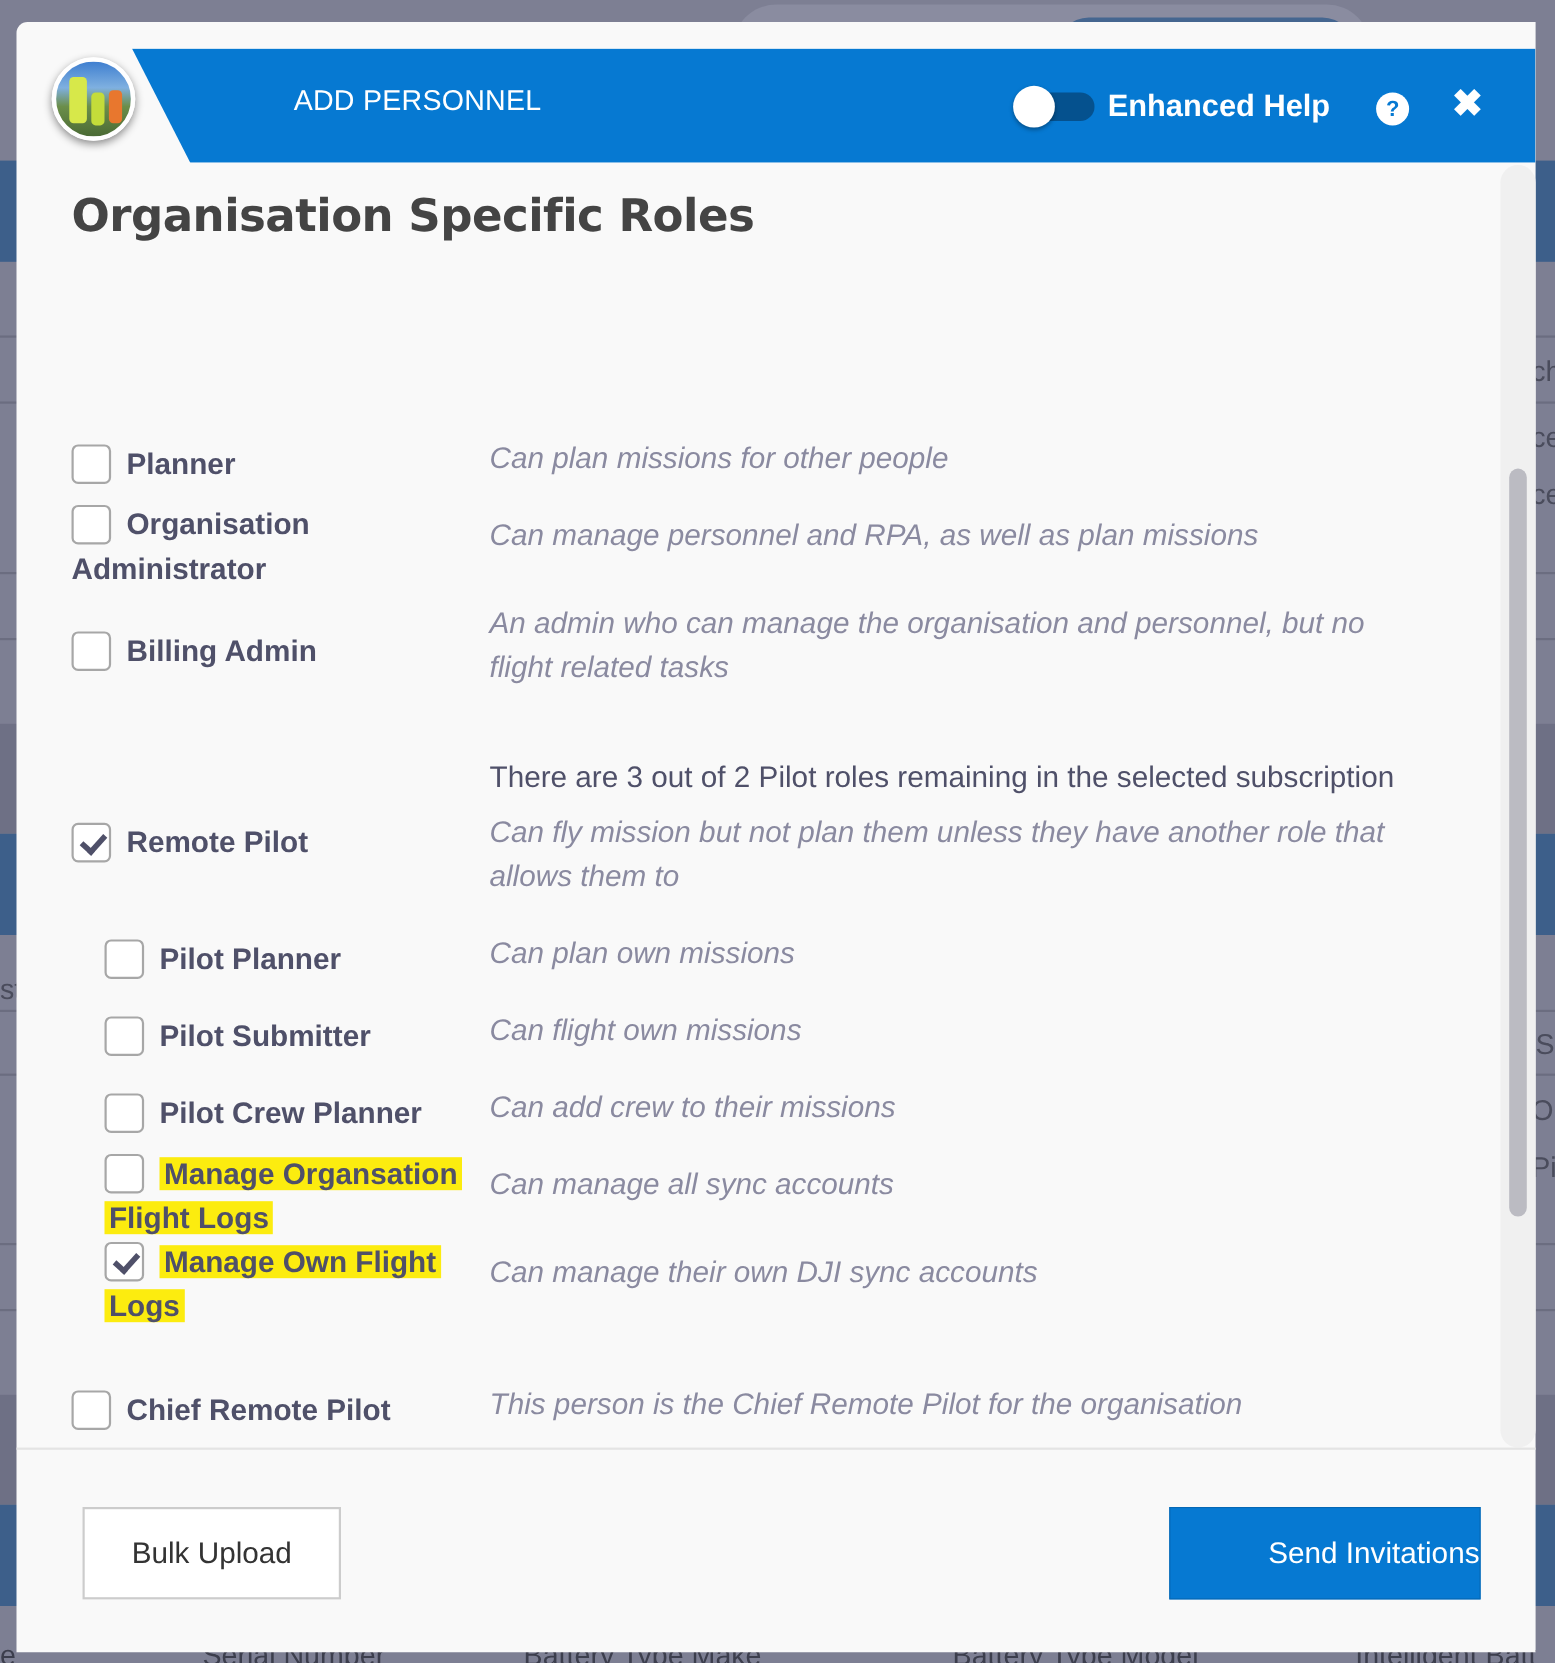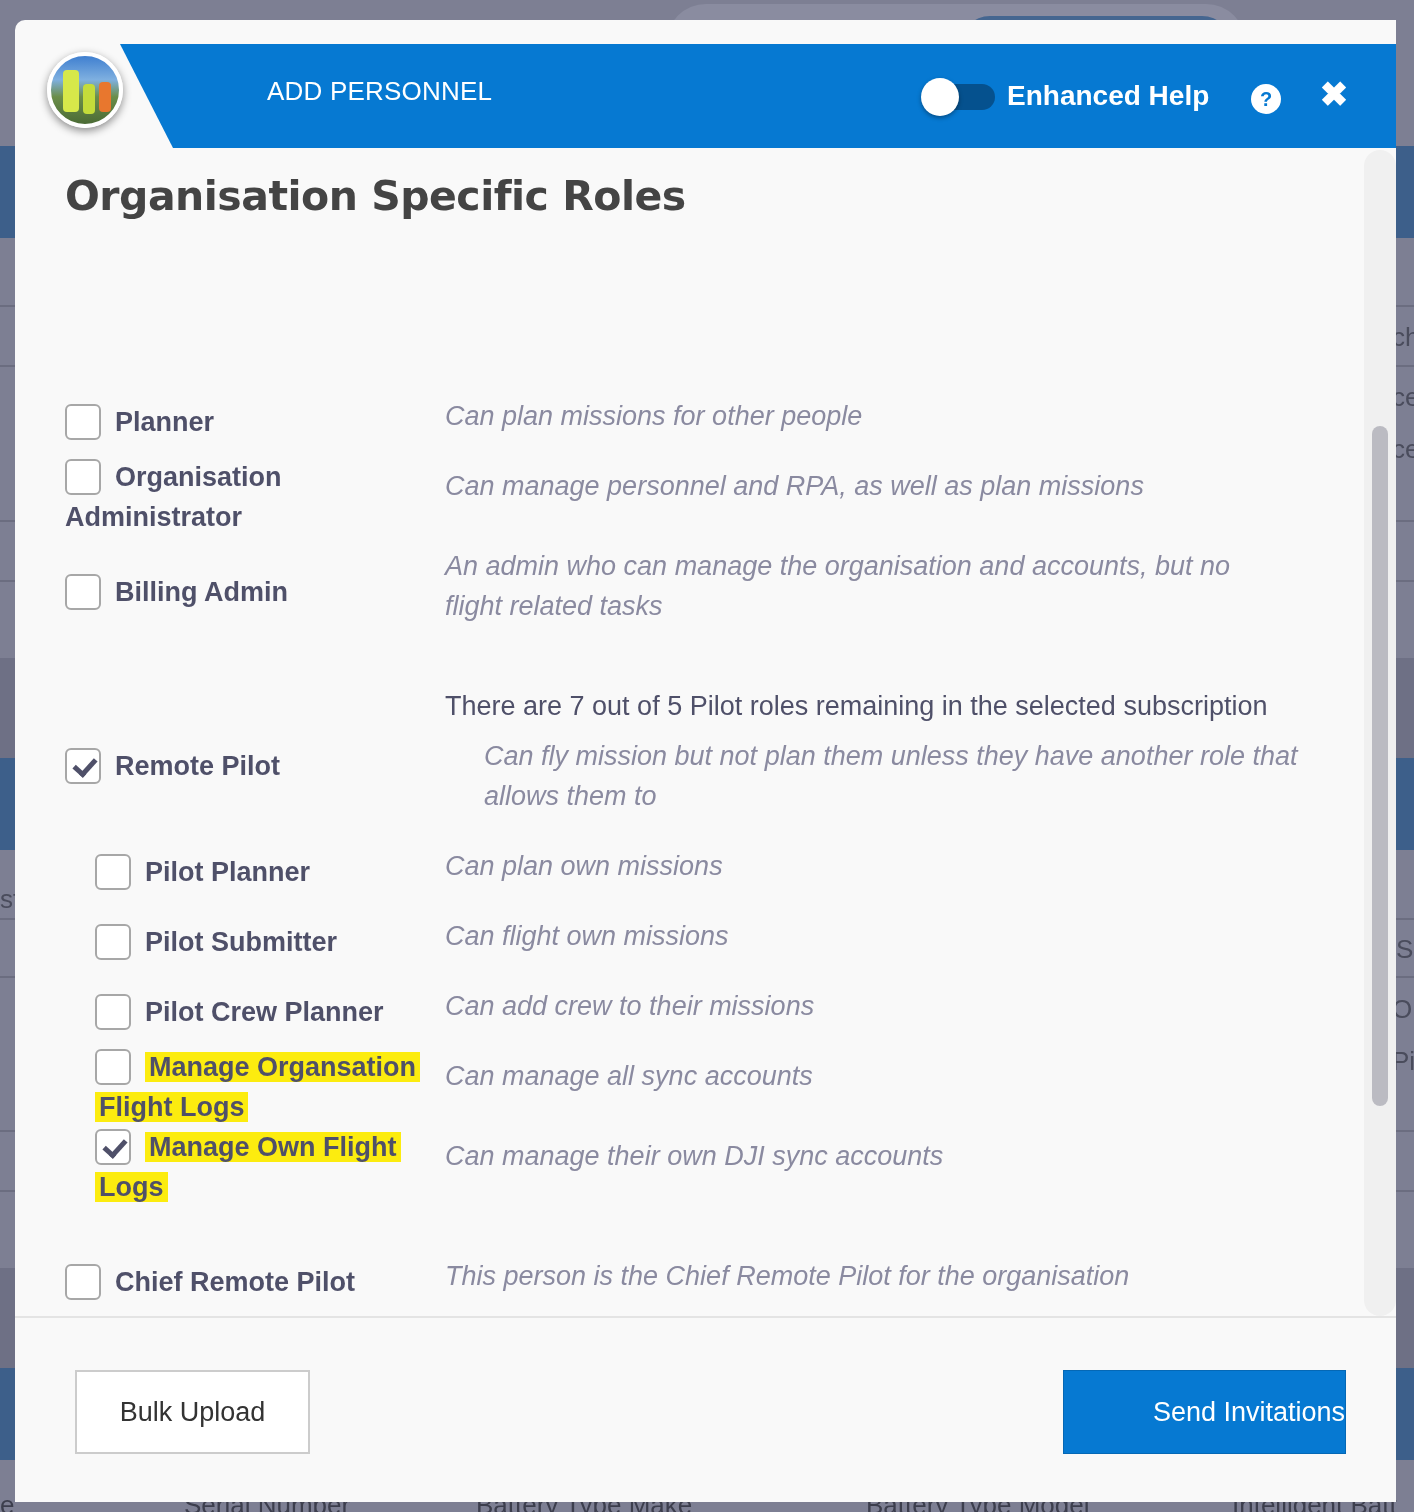"An admin who can manage" span { text: accounts -> personnel }
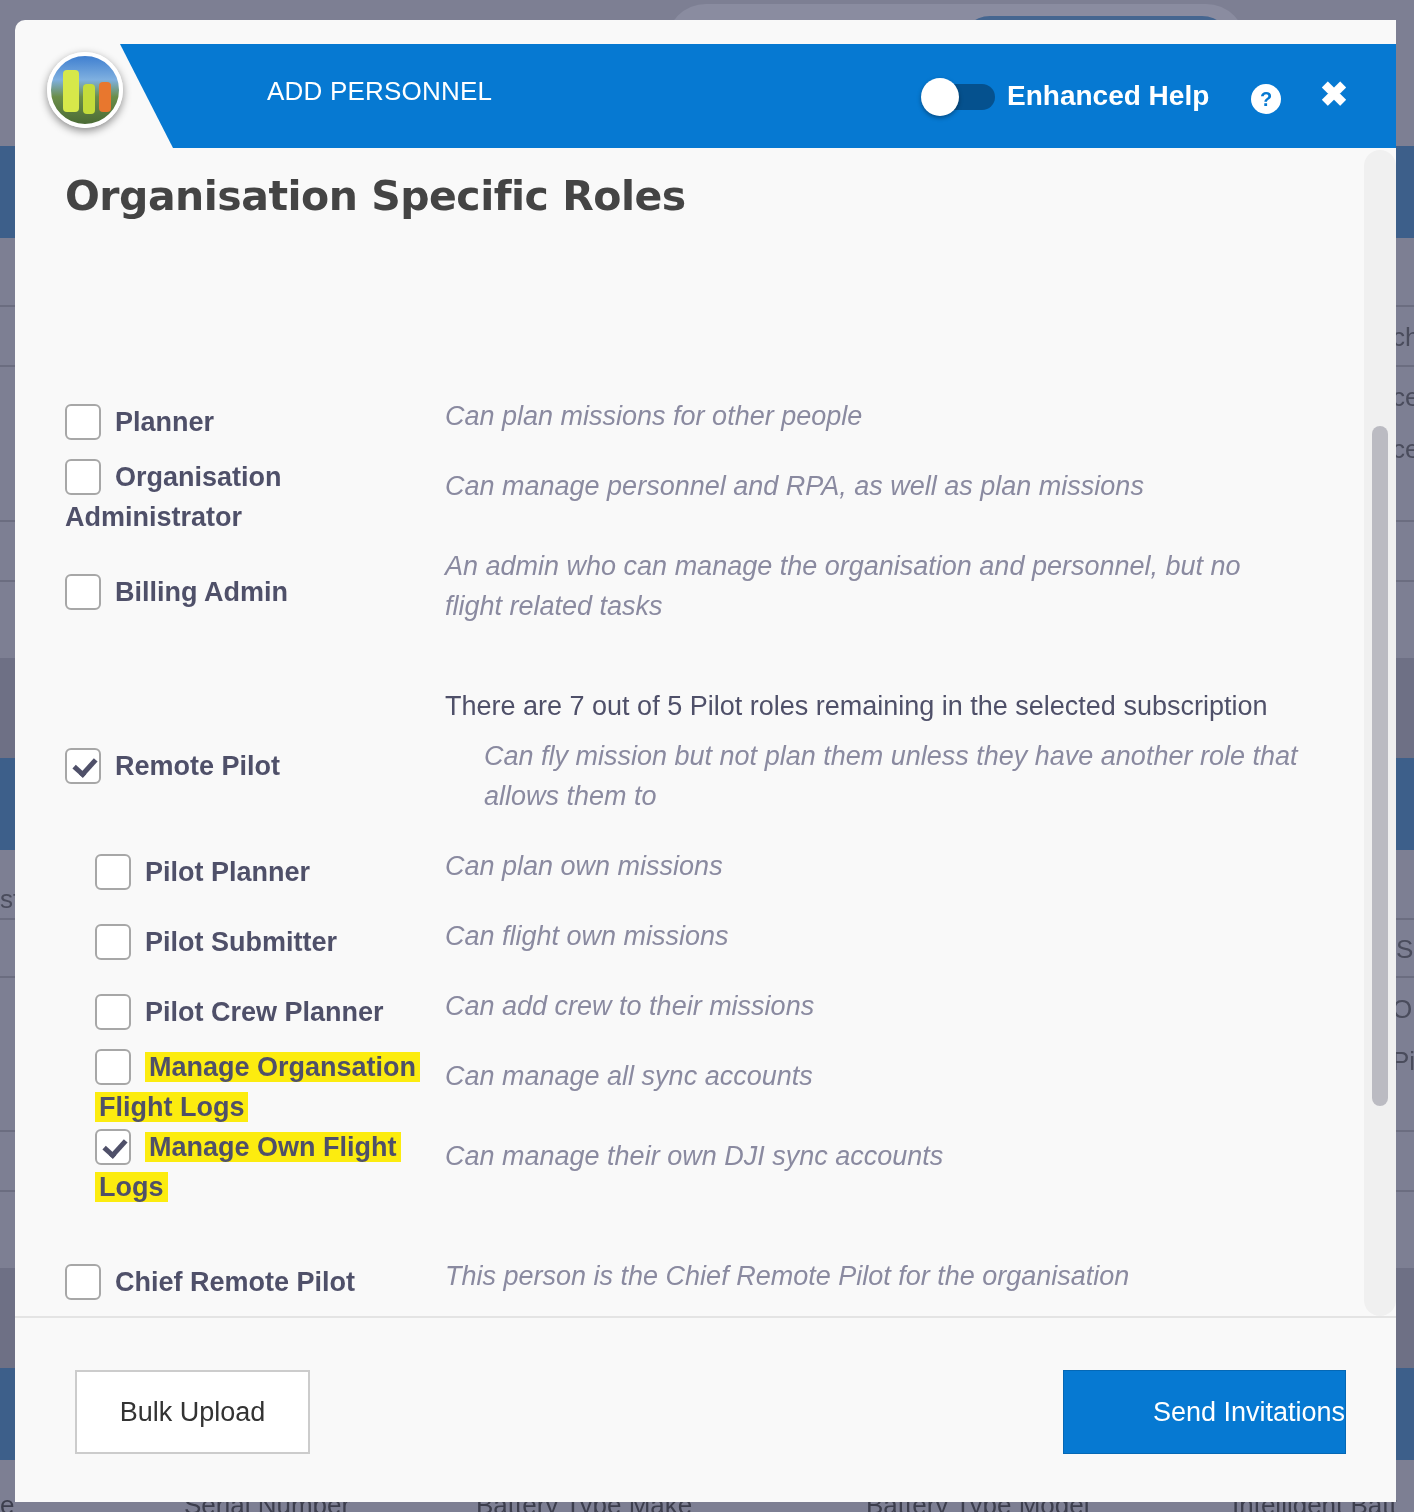"There are 7 out of" div.notice { text: 7 out of 5 -> 3 out of 2 }
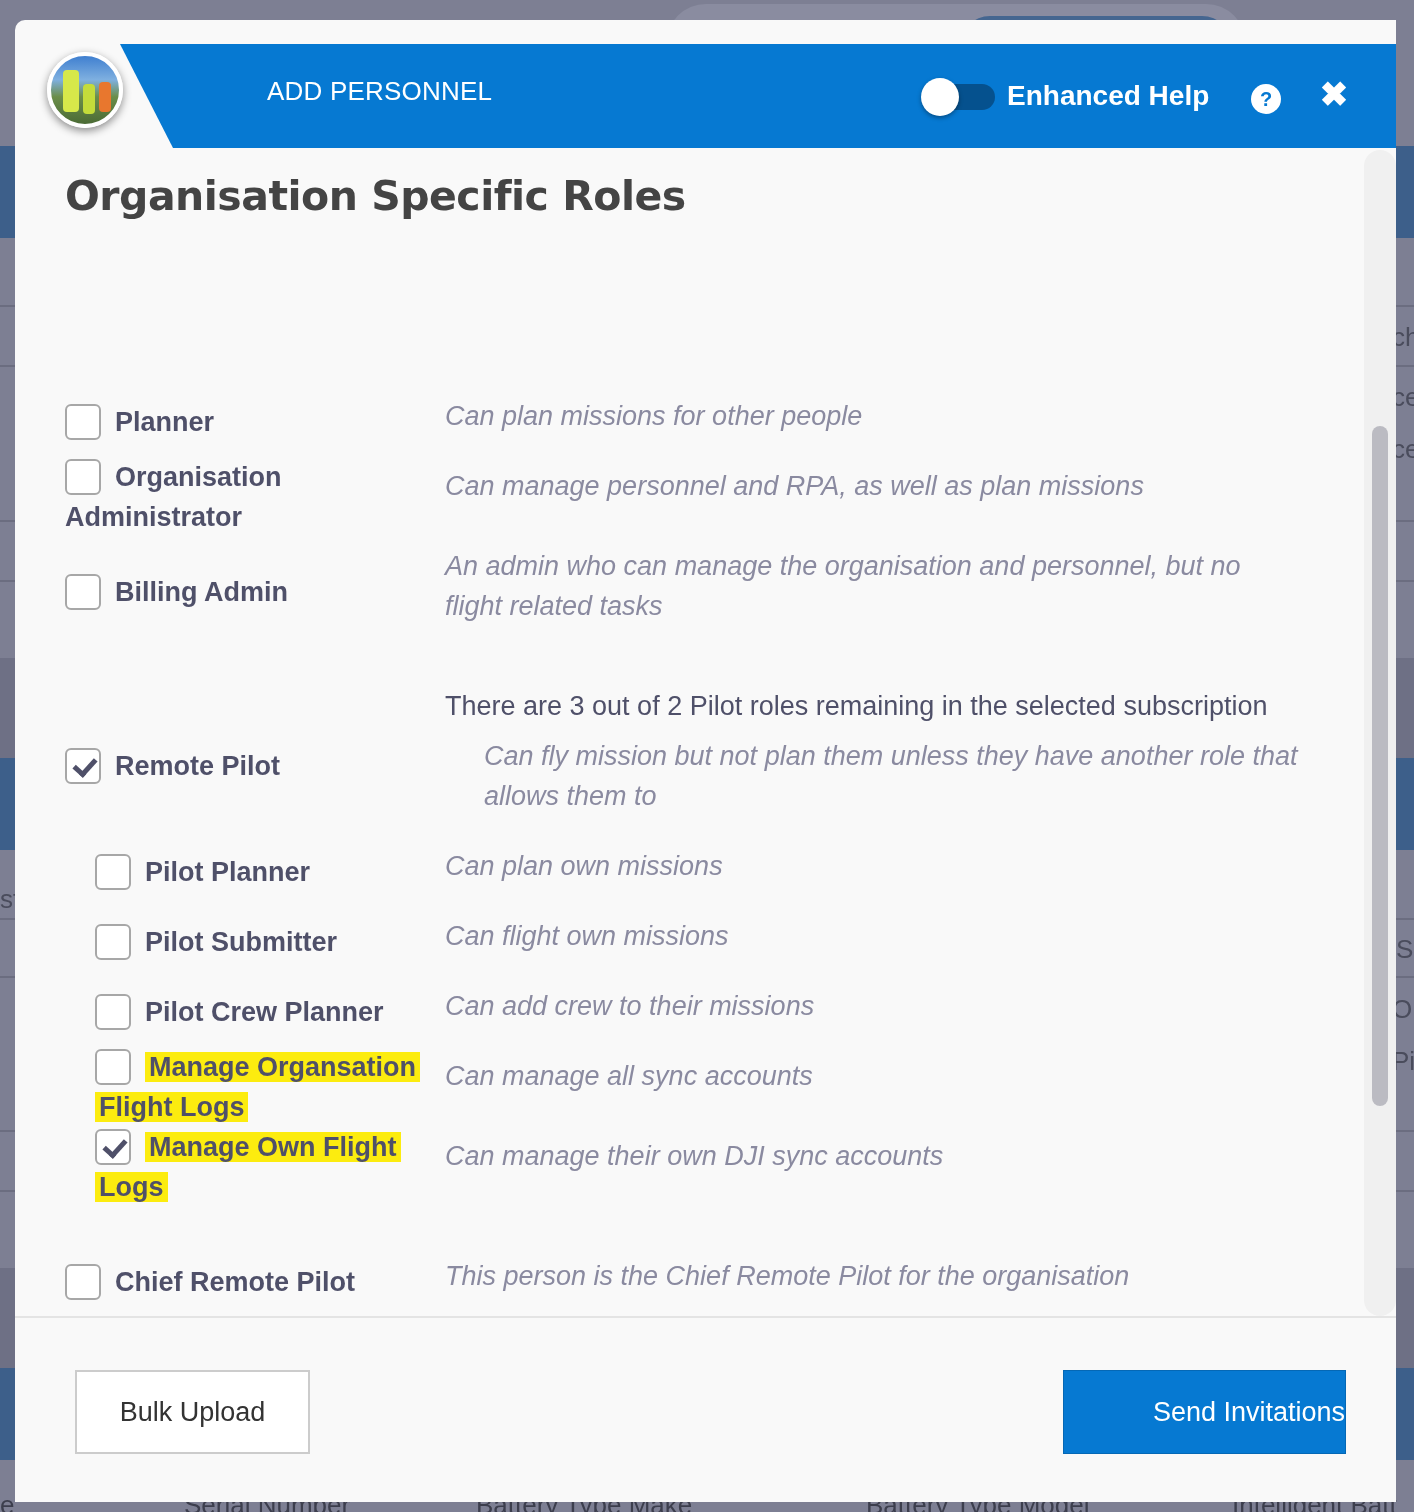"Can fly mission but not" div.desc { margin-left: 39px -> none }
